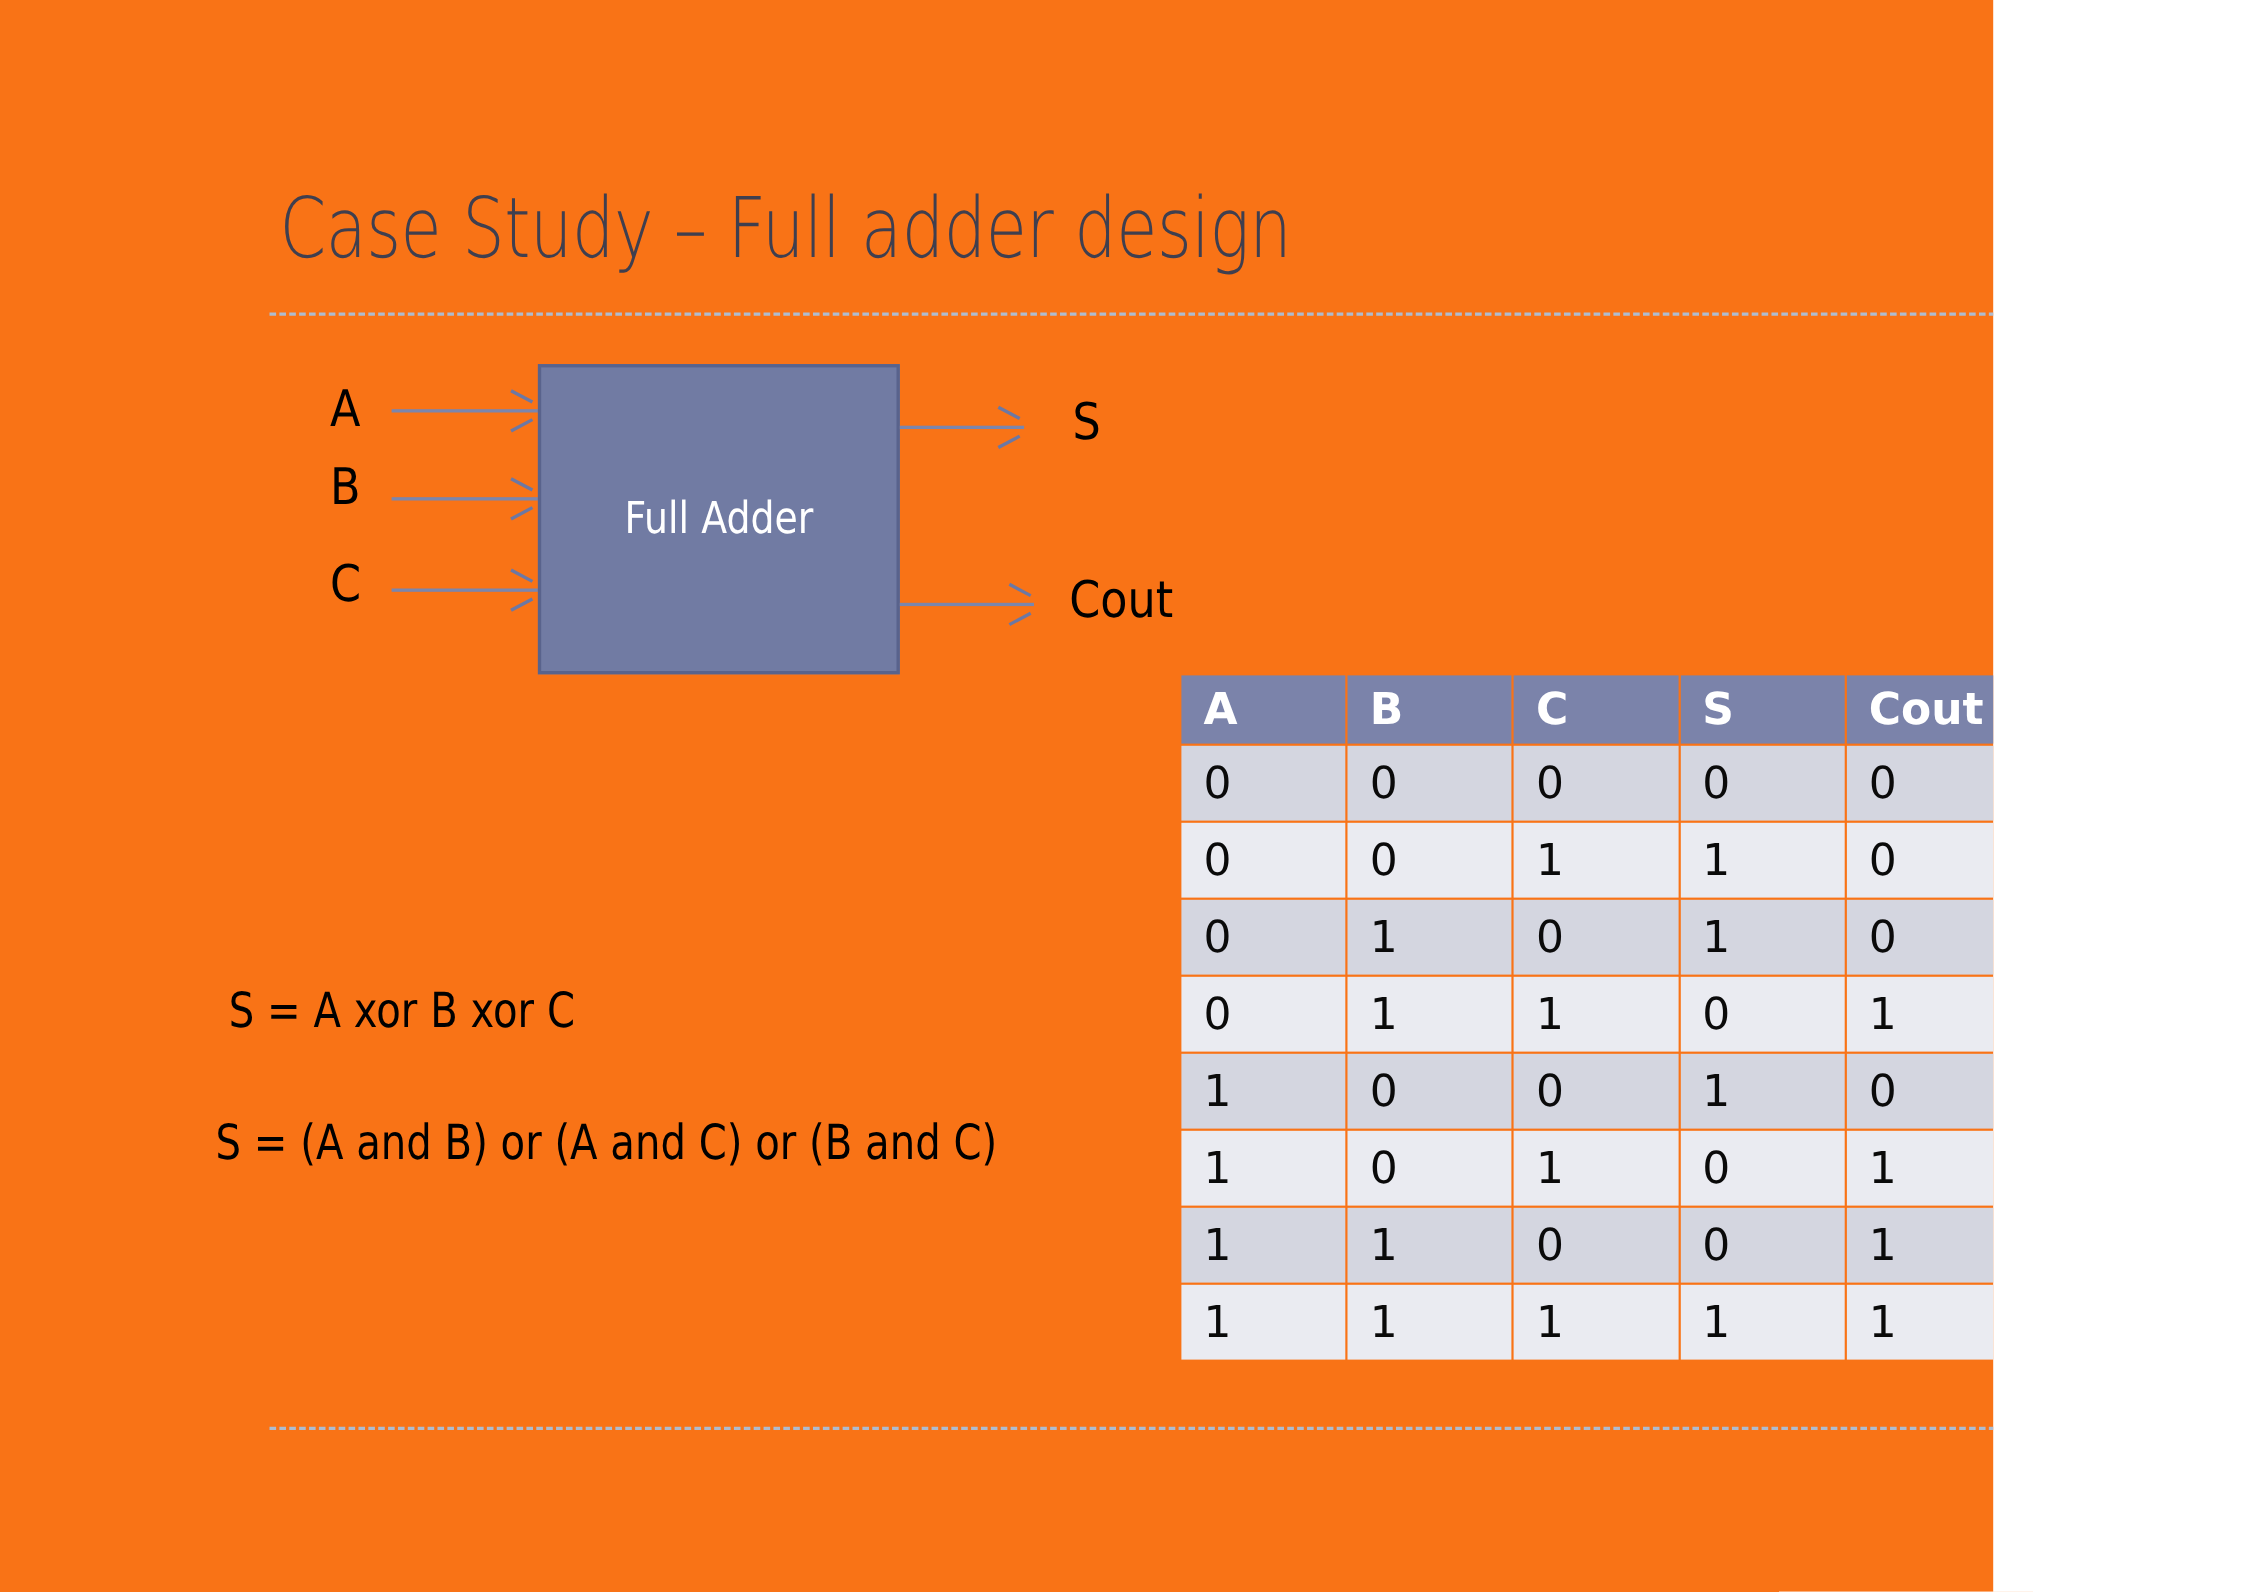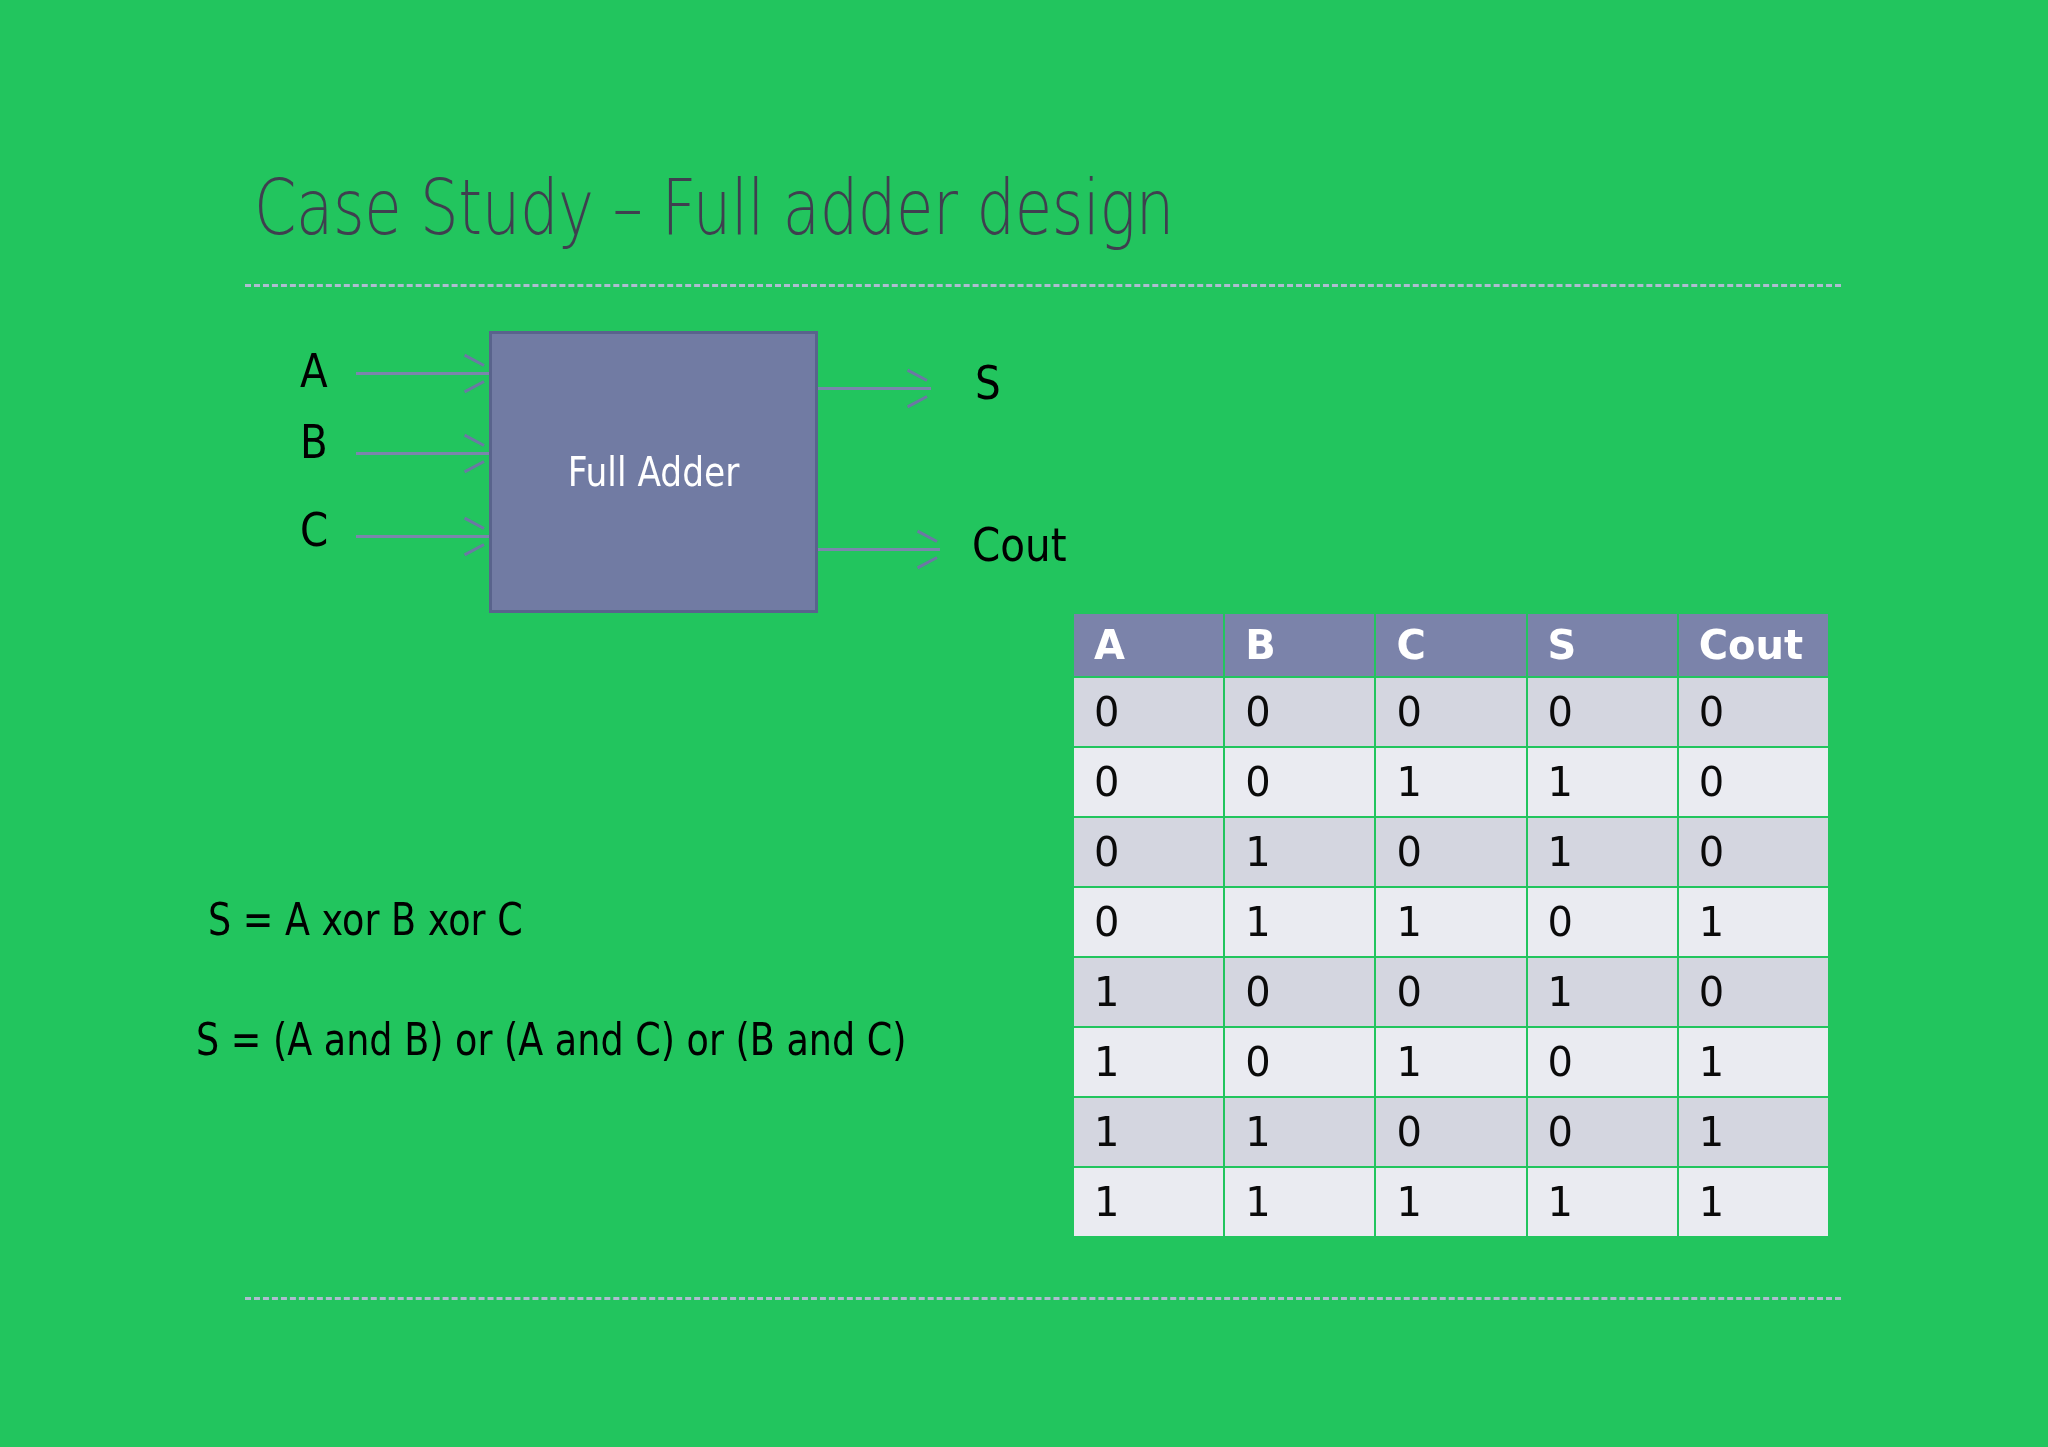"Case Study – Full adder" #slide { background: #22c55e -> #f97316; width: 2048px -> 1812px }
